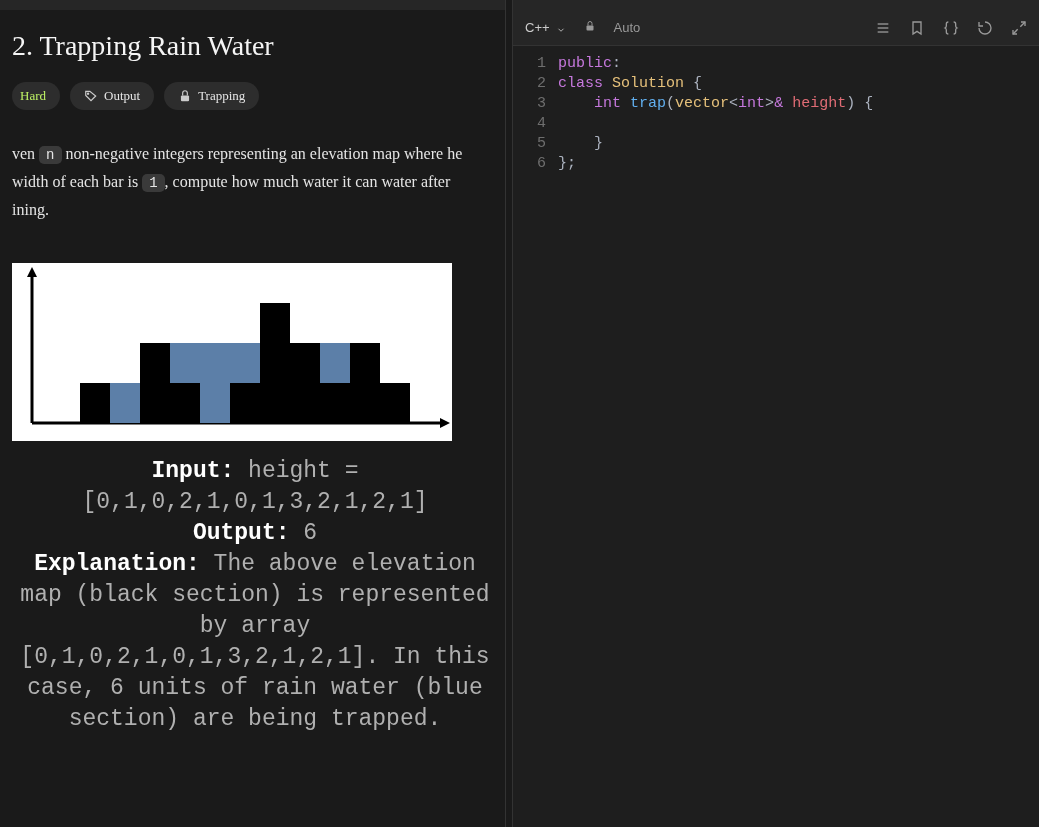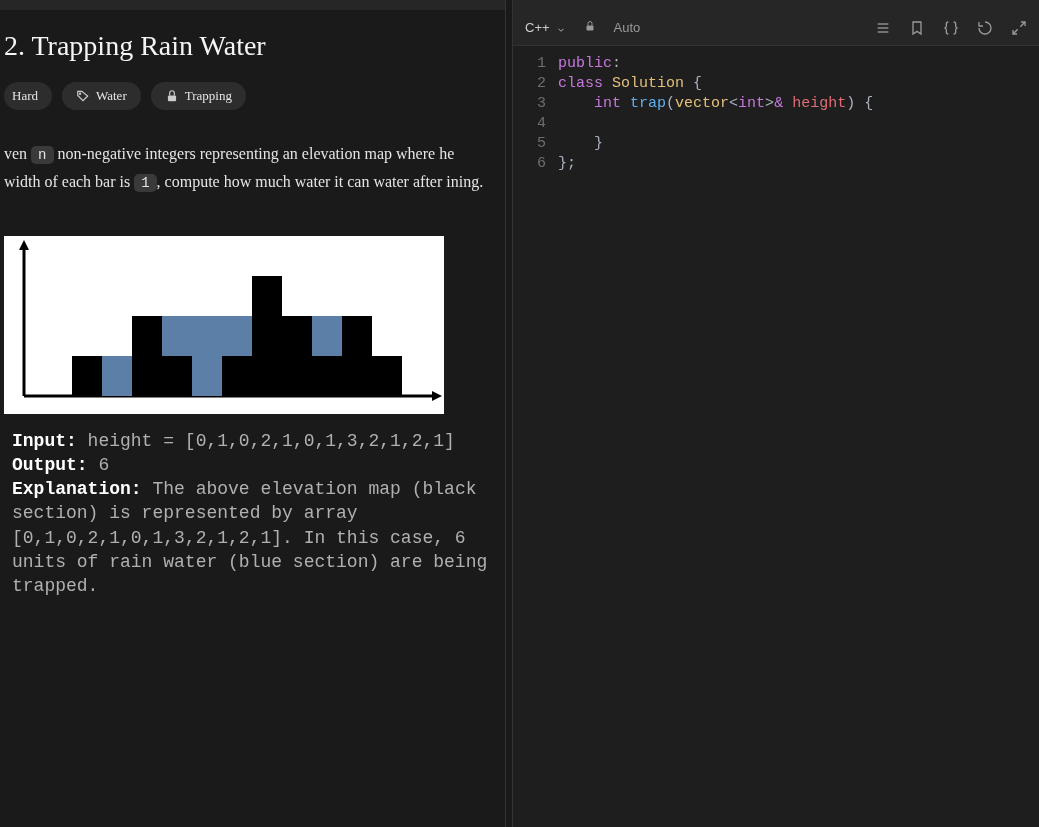"2. Trapping Rain Water" .problem-content { padding: 20px 15px 20px 4px -> 20px 15px 20px 12px }
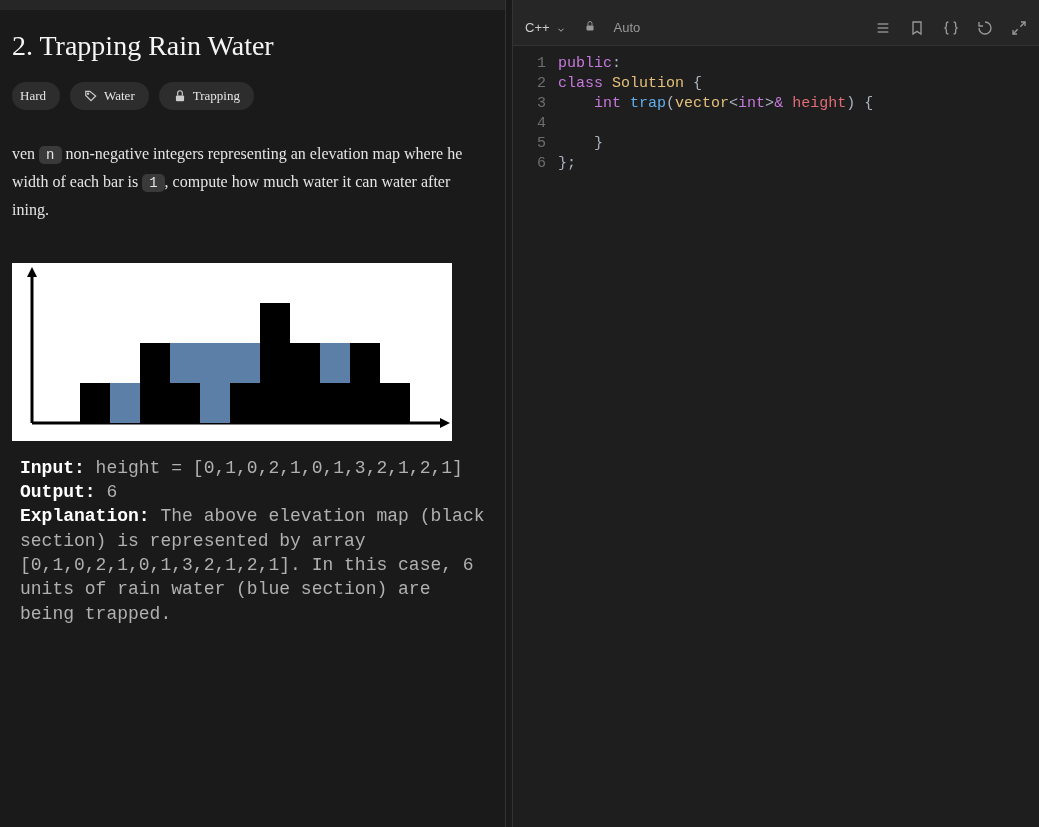"Hard" .tag.hard { color: #e5e5e5 -> #bef264 }
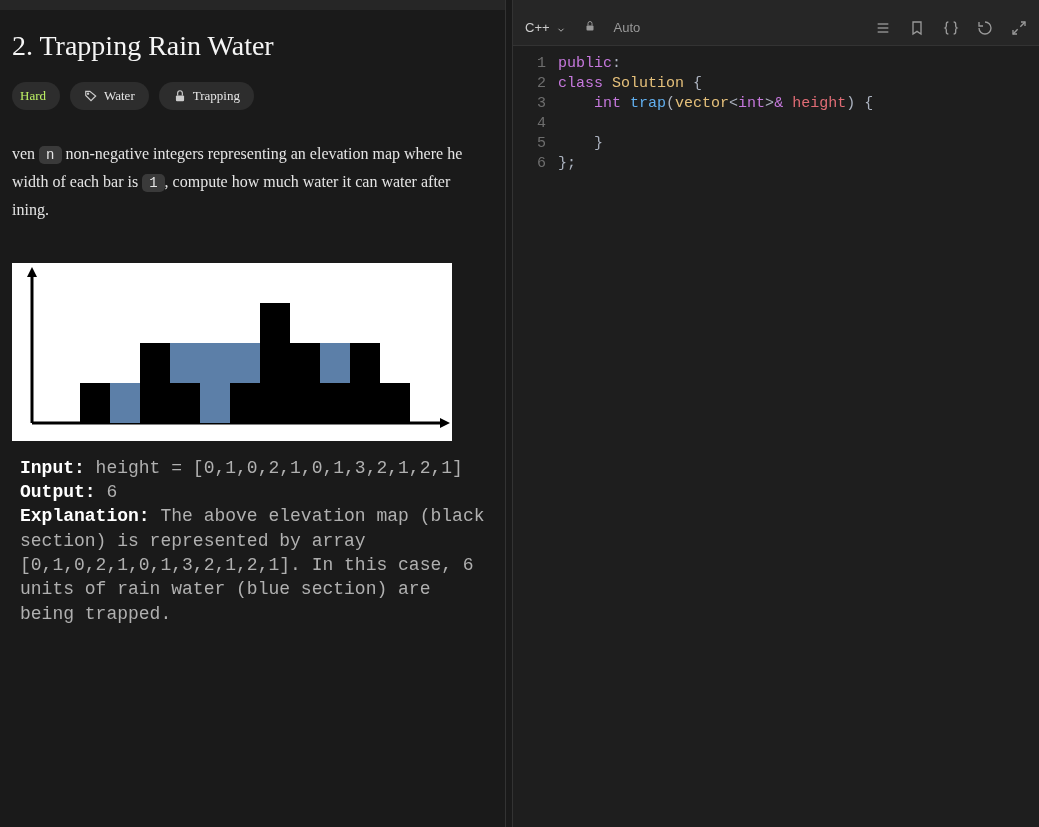"Water" span { text: Water -> Output }
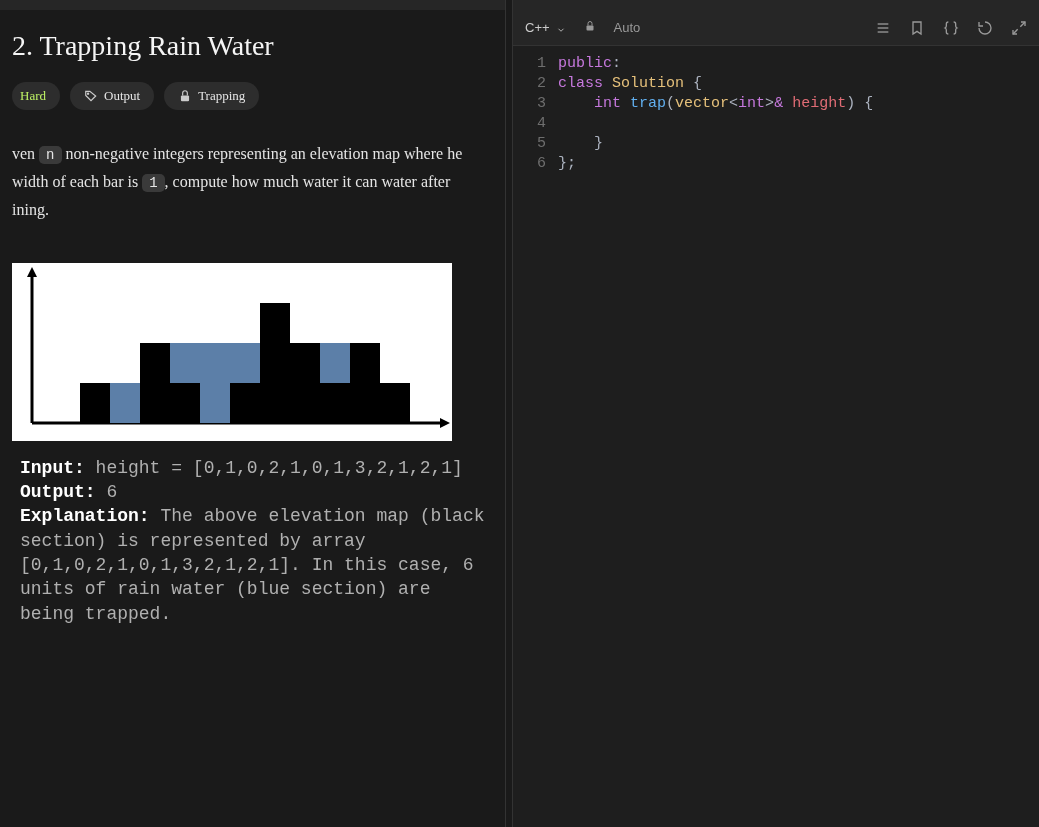"Input: height =" pre.example-block { font-size: 18px -> 23px; text-align: none -> center }
